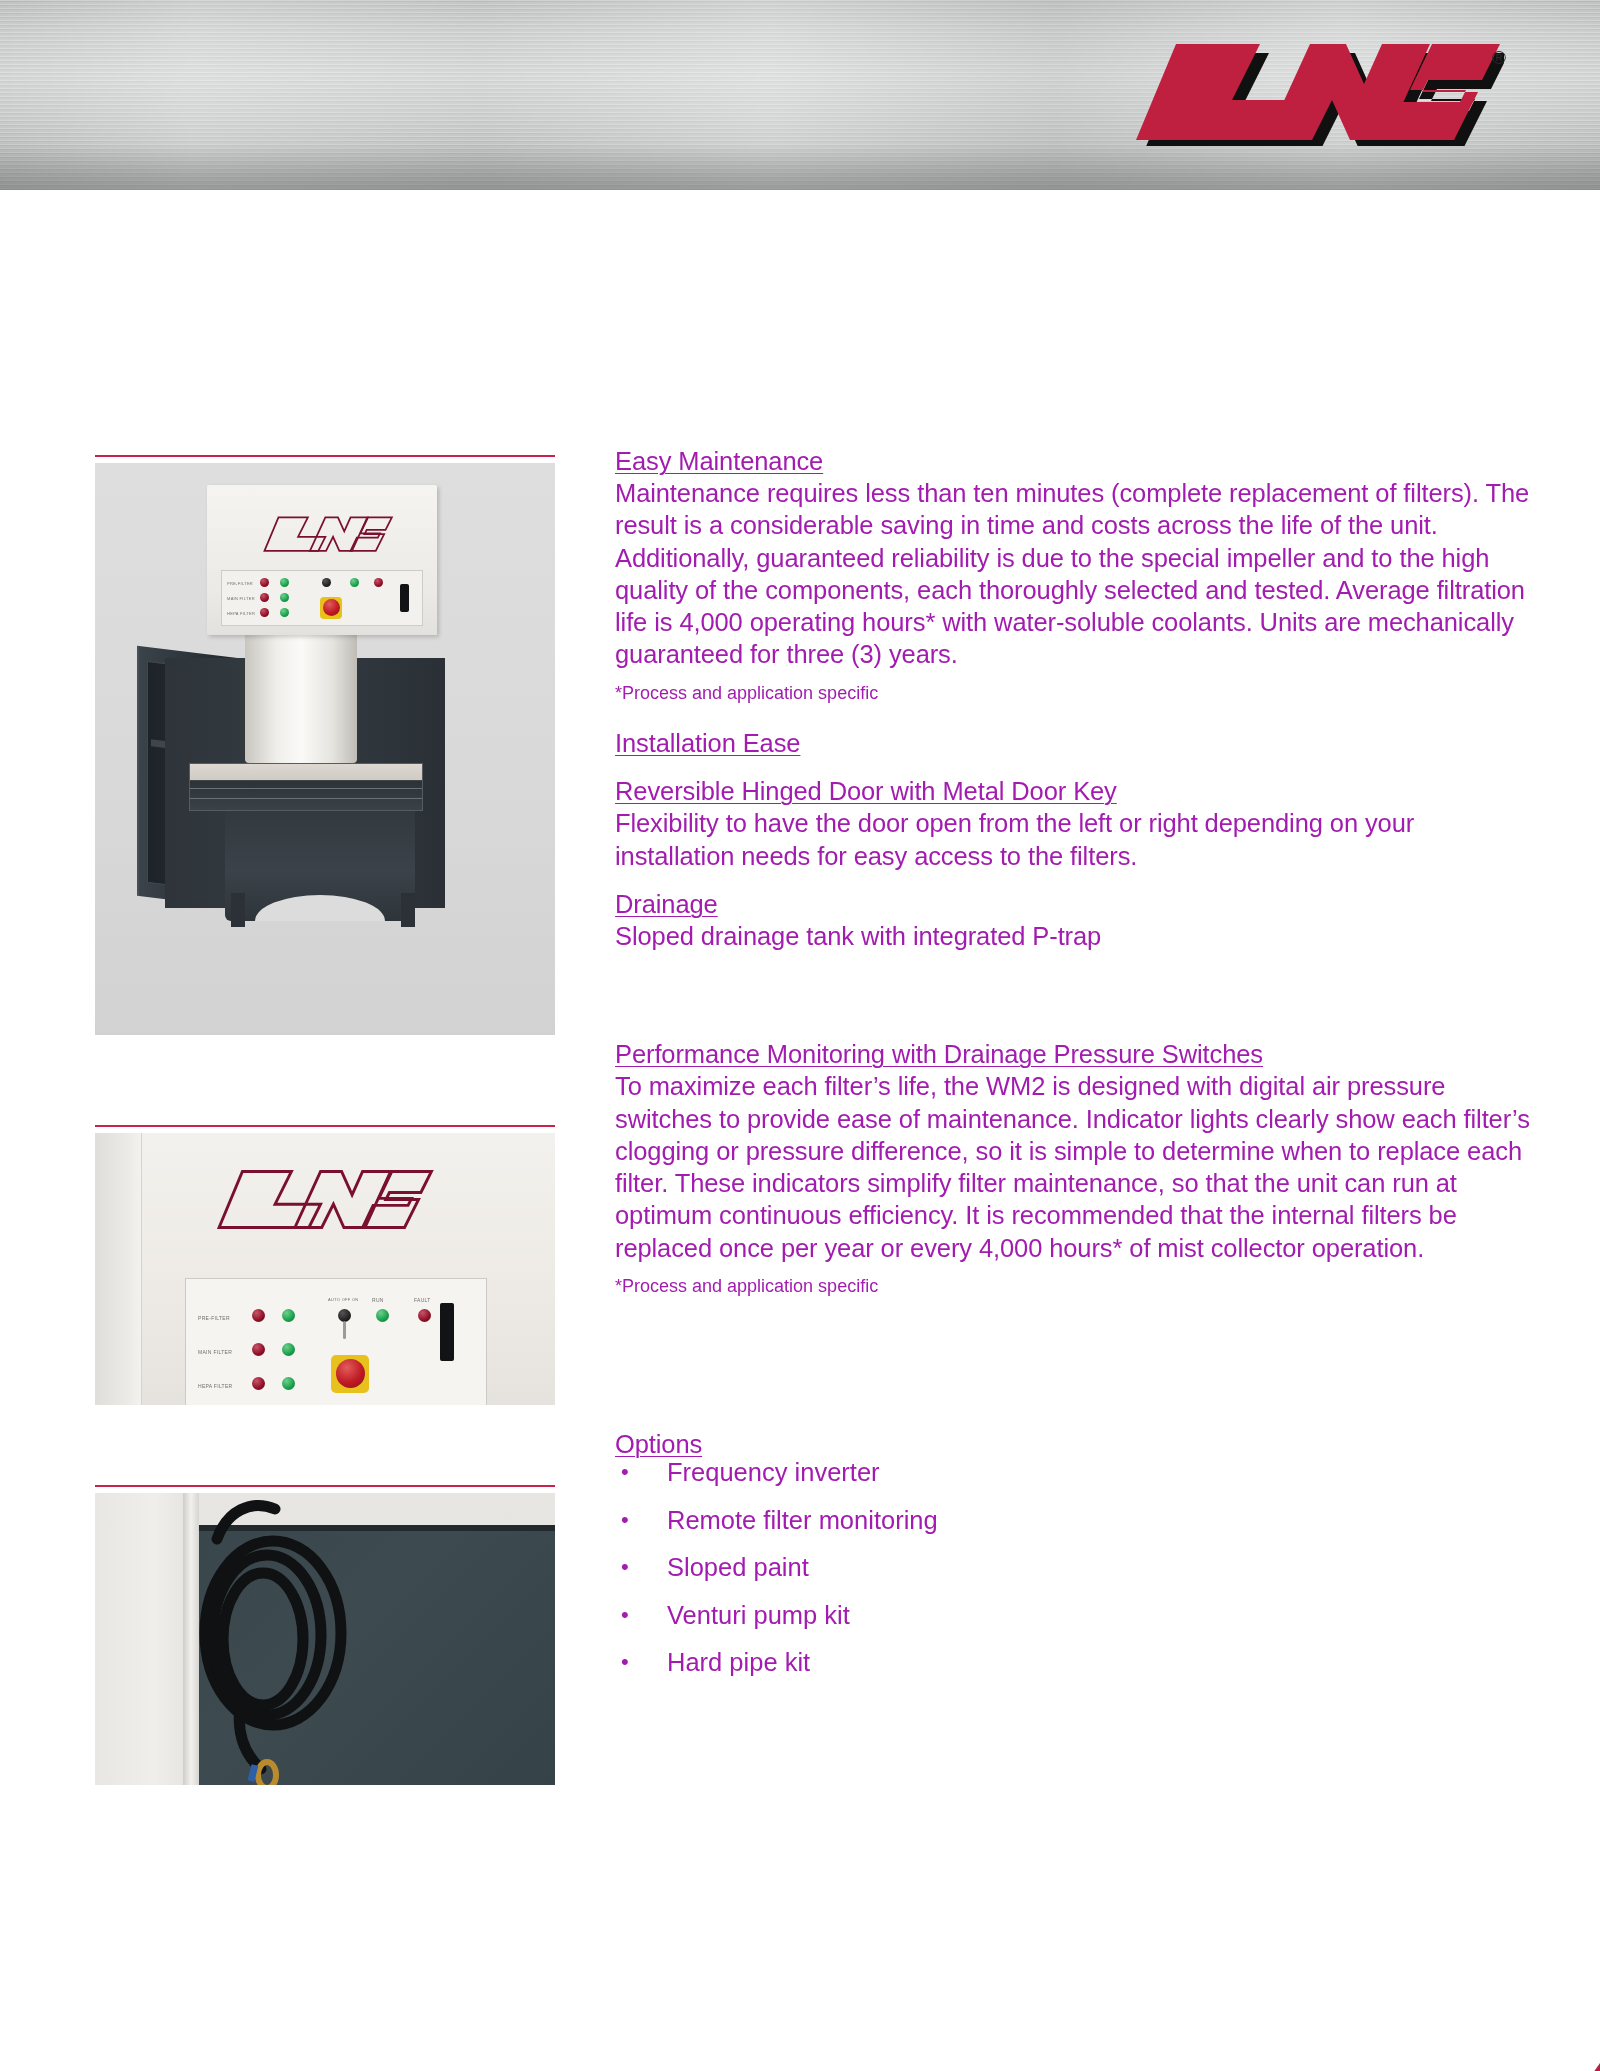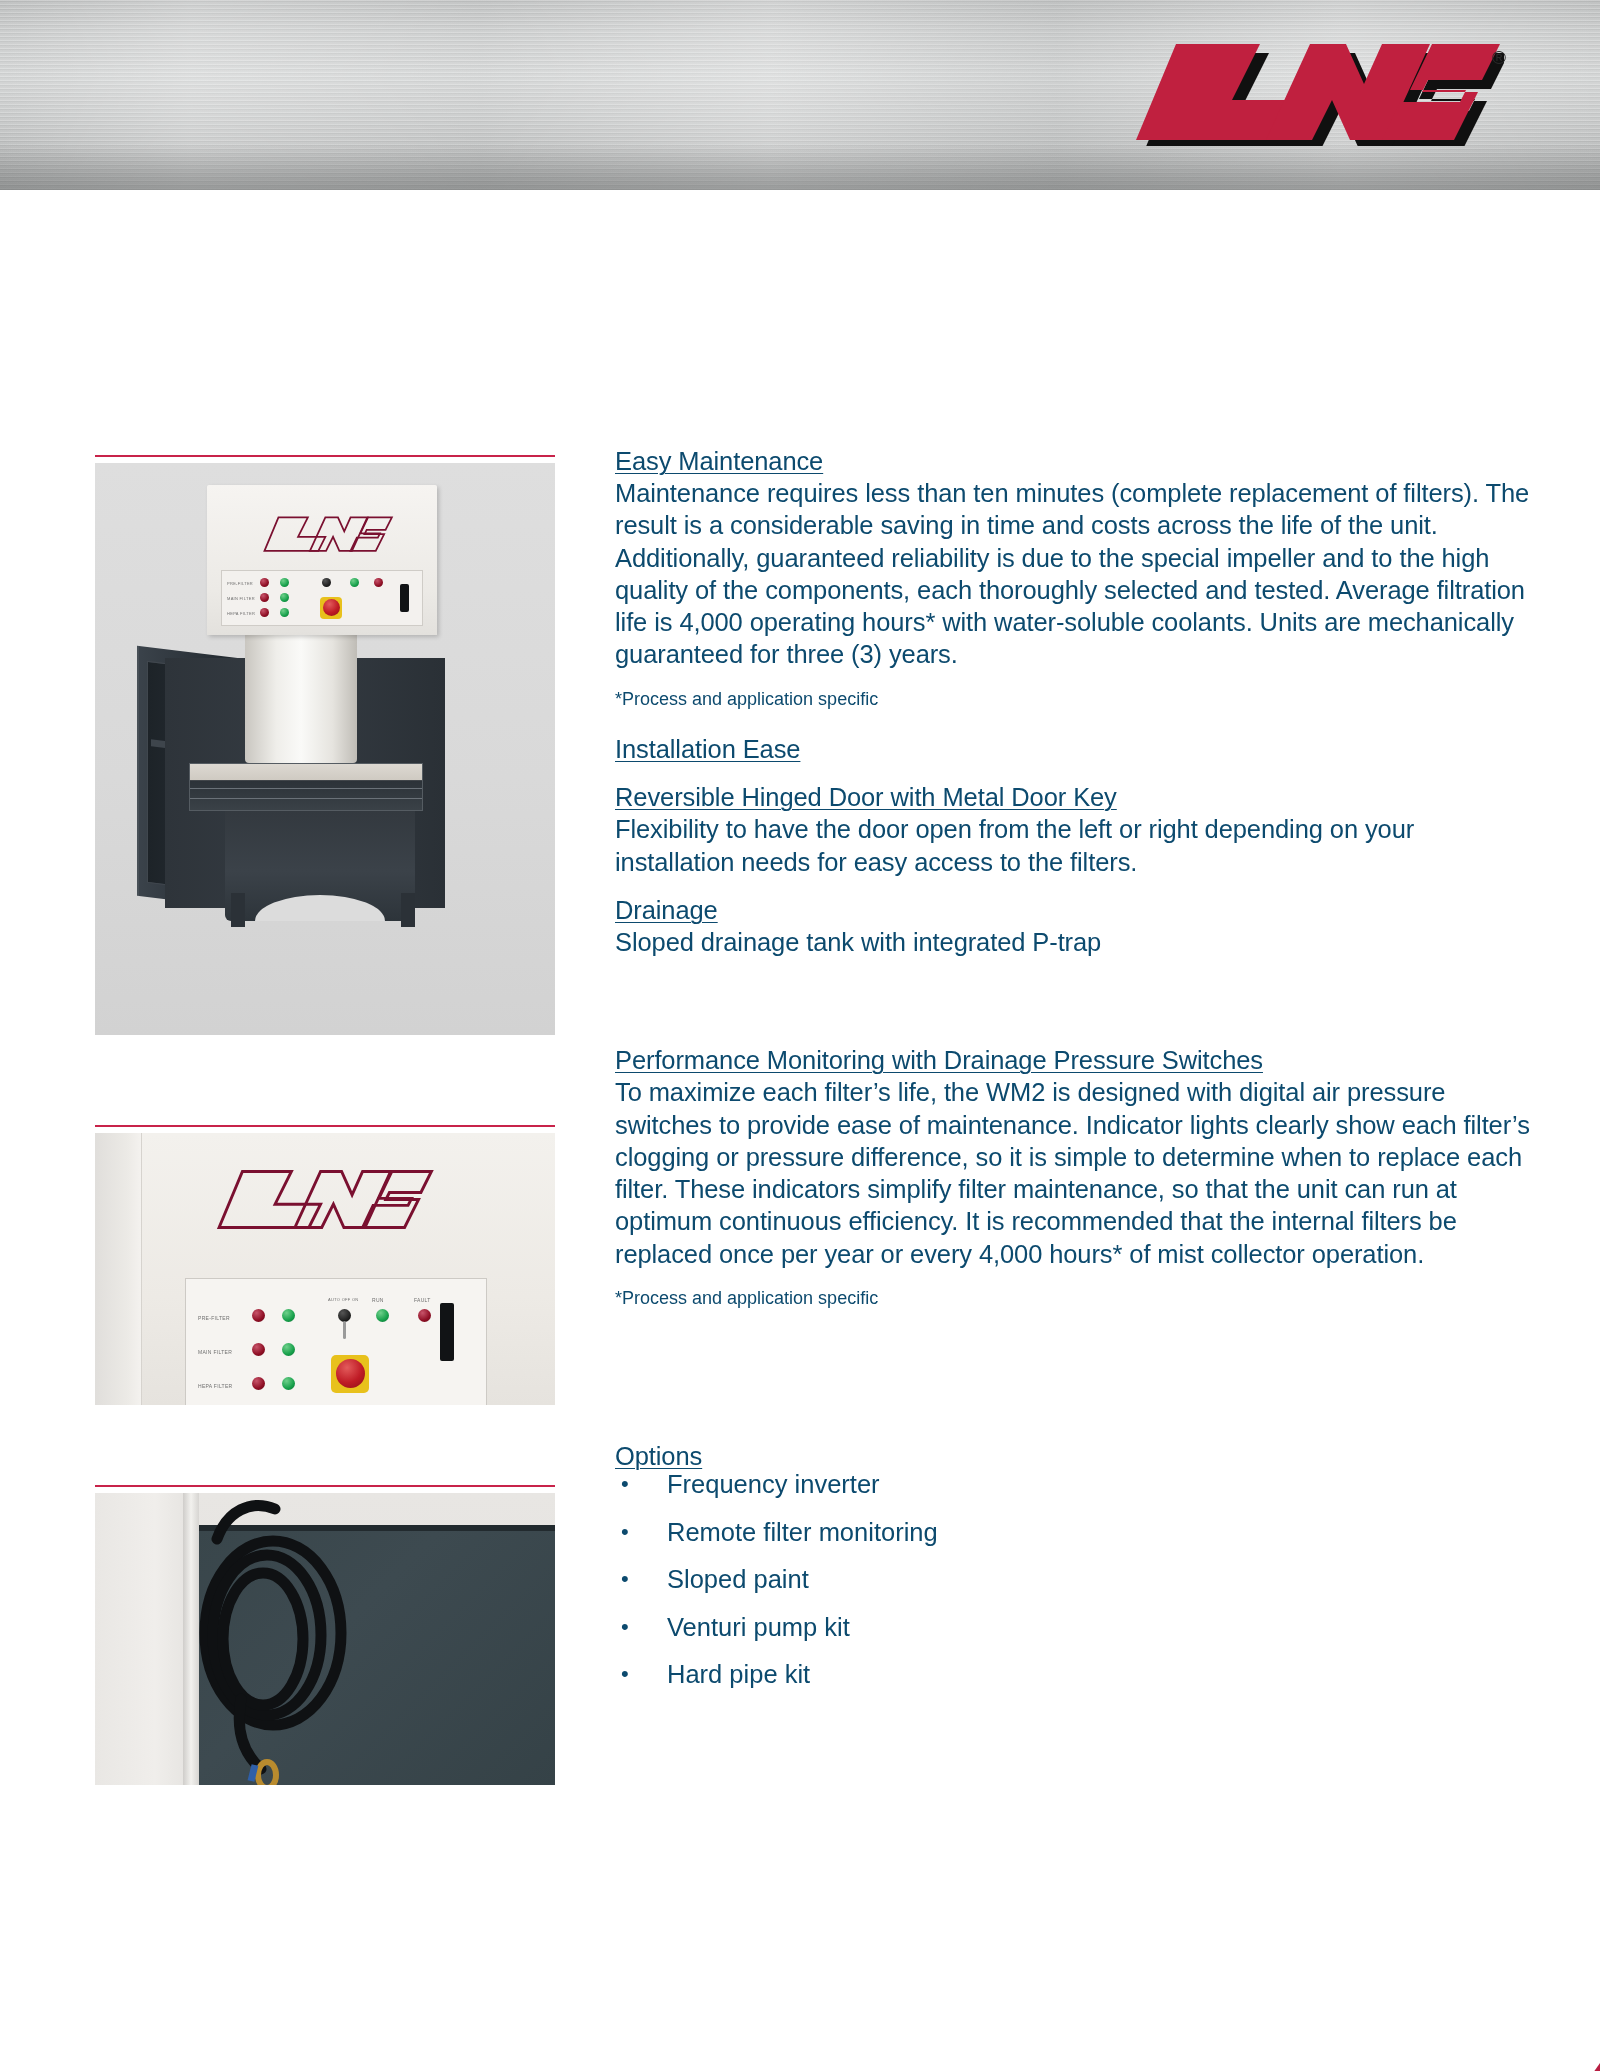"Easy Maintenance" .content { color: #0c4a6e -> #a21caf }
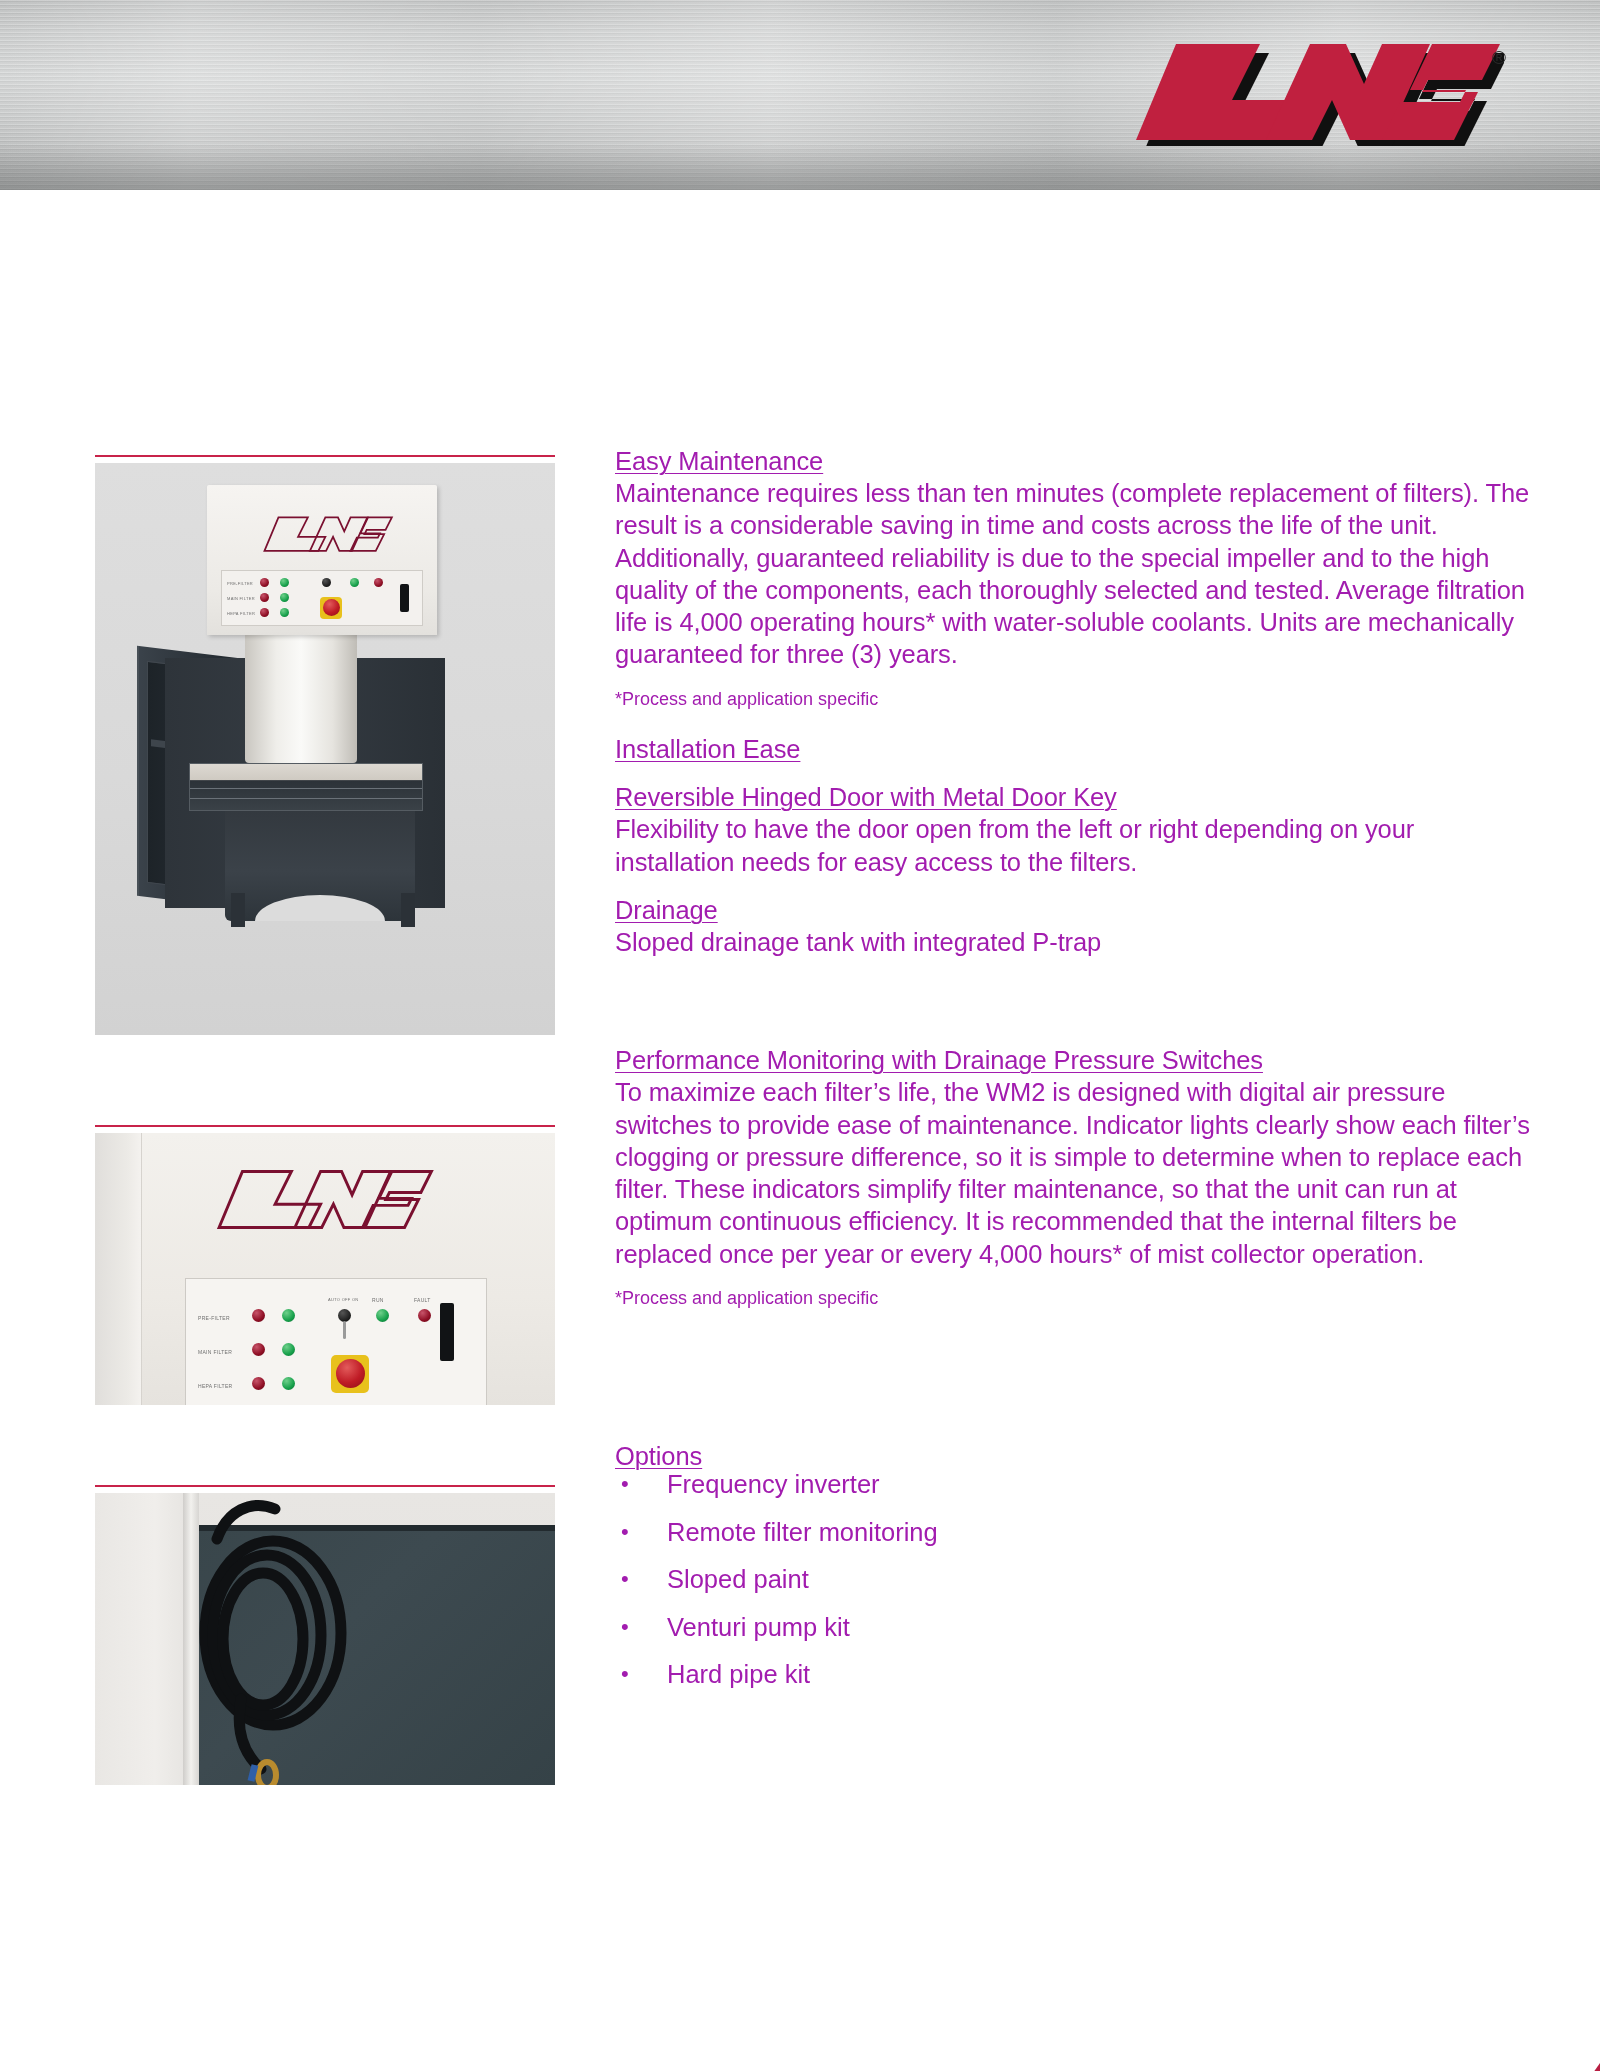"*Process and application specific" .note { margin: 17px 0 0 0 -> 11px 0 0 0 }
